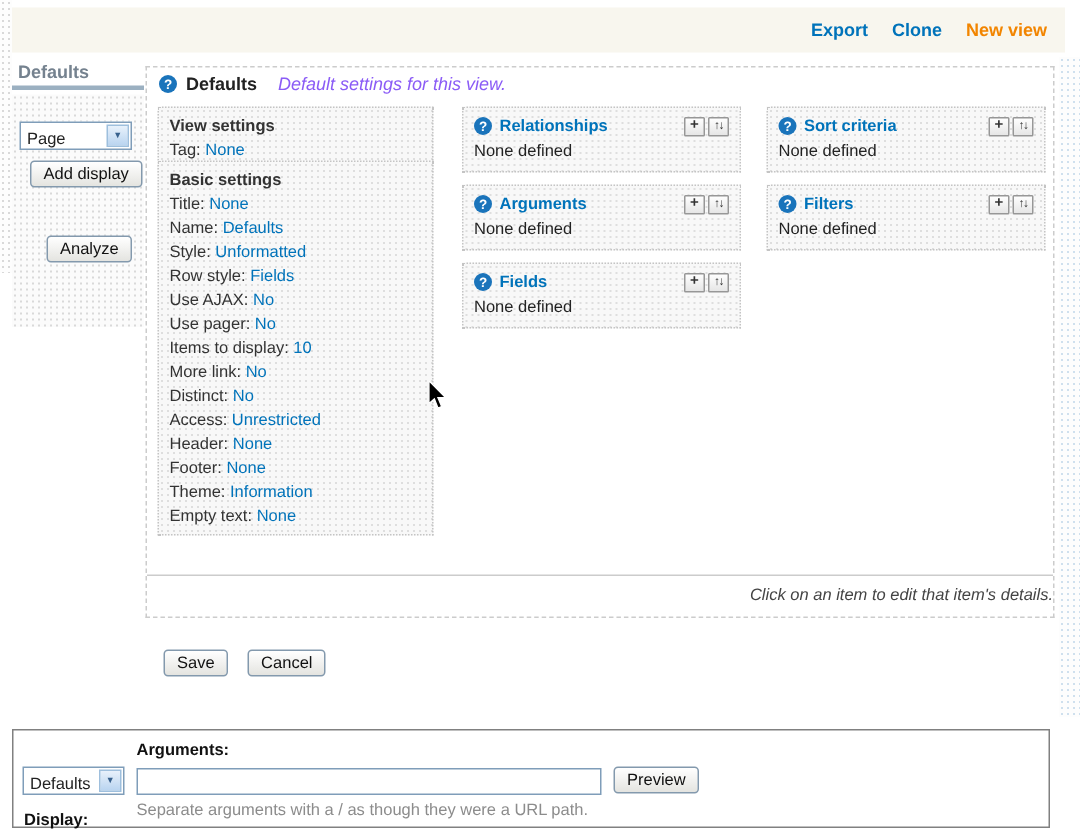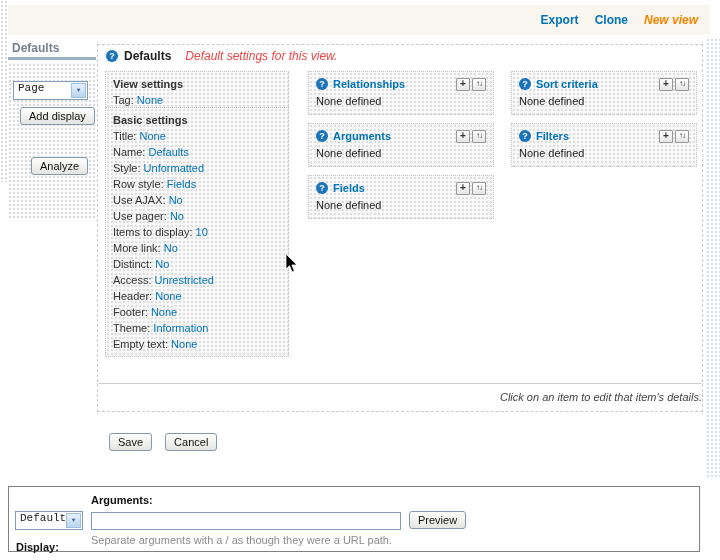"New view" .header-links a.new-view { font-style: italic -> none }
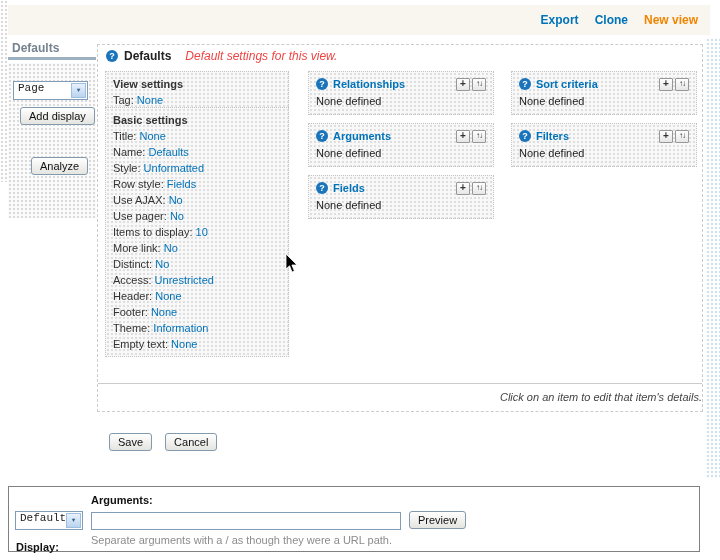"Default settings for this view." .panel-subtitle { color: #ef4444 -> #8b5cf6 }
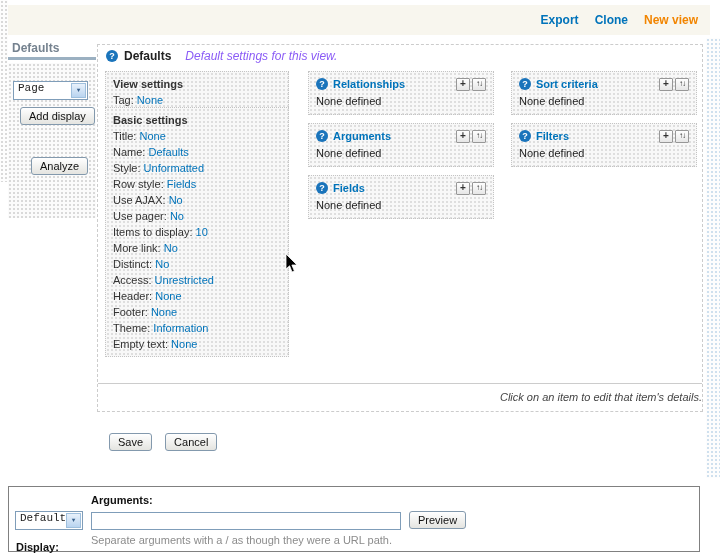"Page" .xp-select { align-items: flex-start -> flex-end; font-family: Liberation Mono, monospace -> none }
